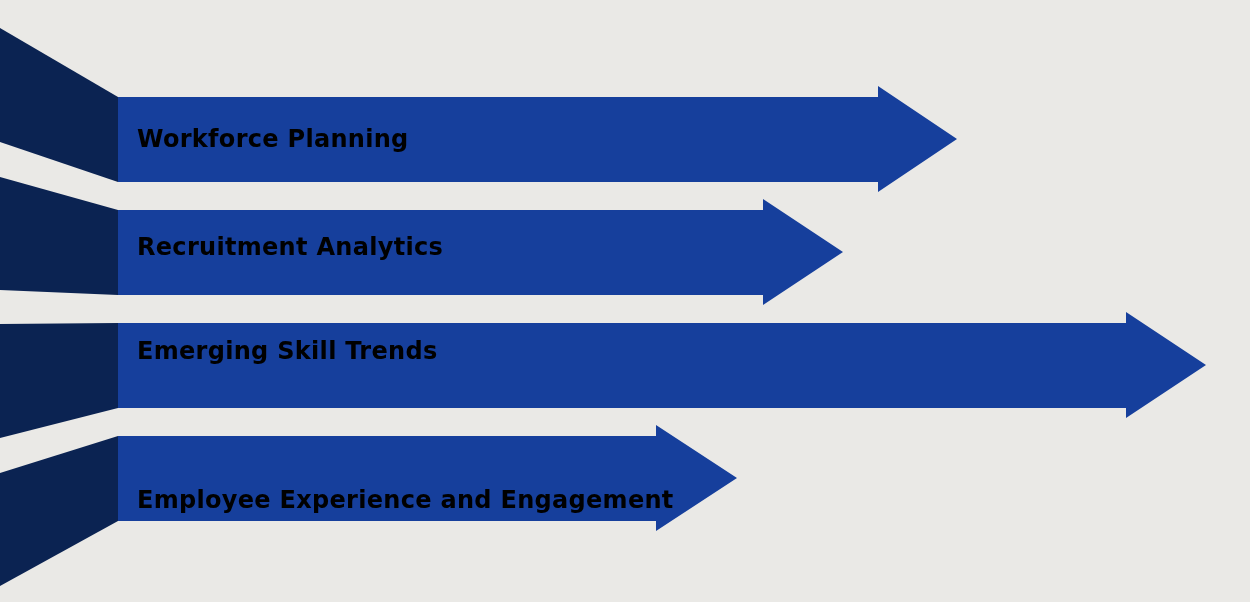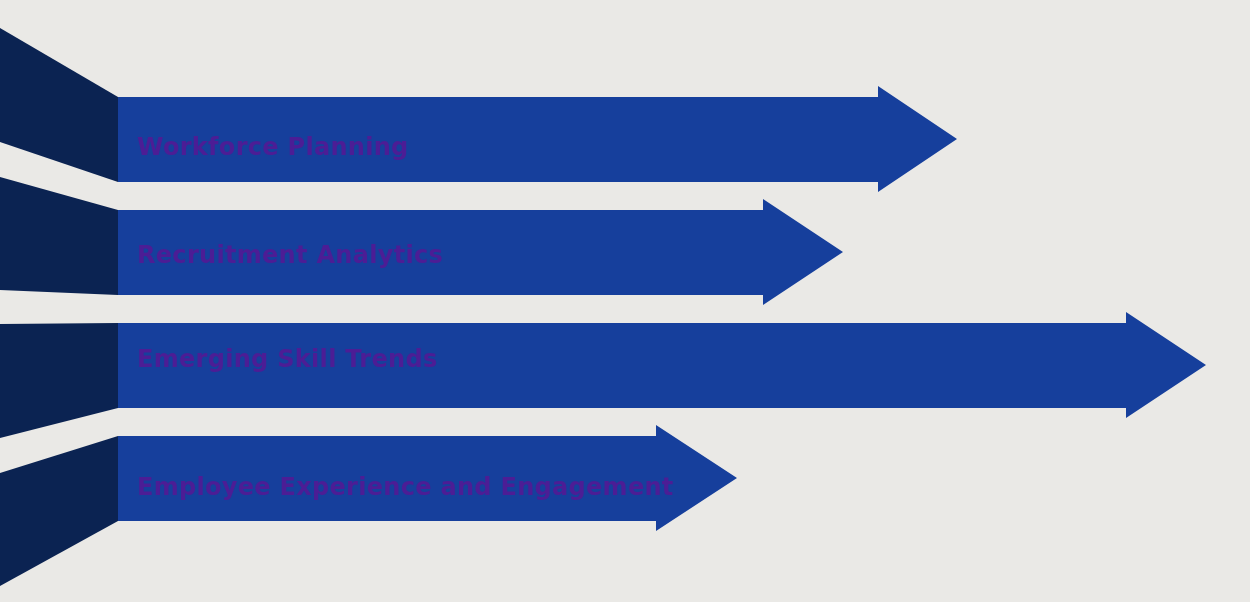"Workforce Planning" .label { color: #4c1d95 -> #000000; margin-top: 8px -> none }
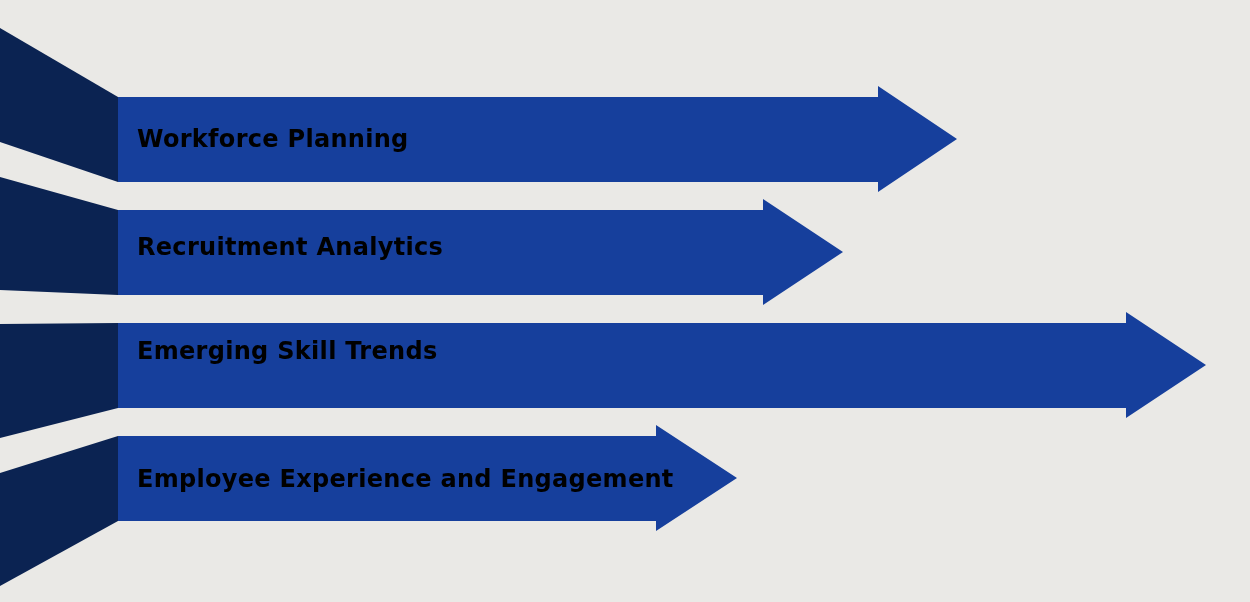"Employee Experience and Engagement" div.label { top: 464px -> 485px }
